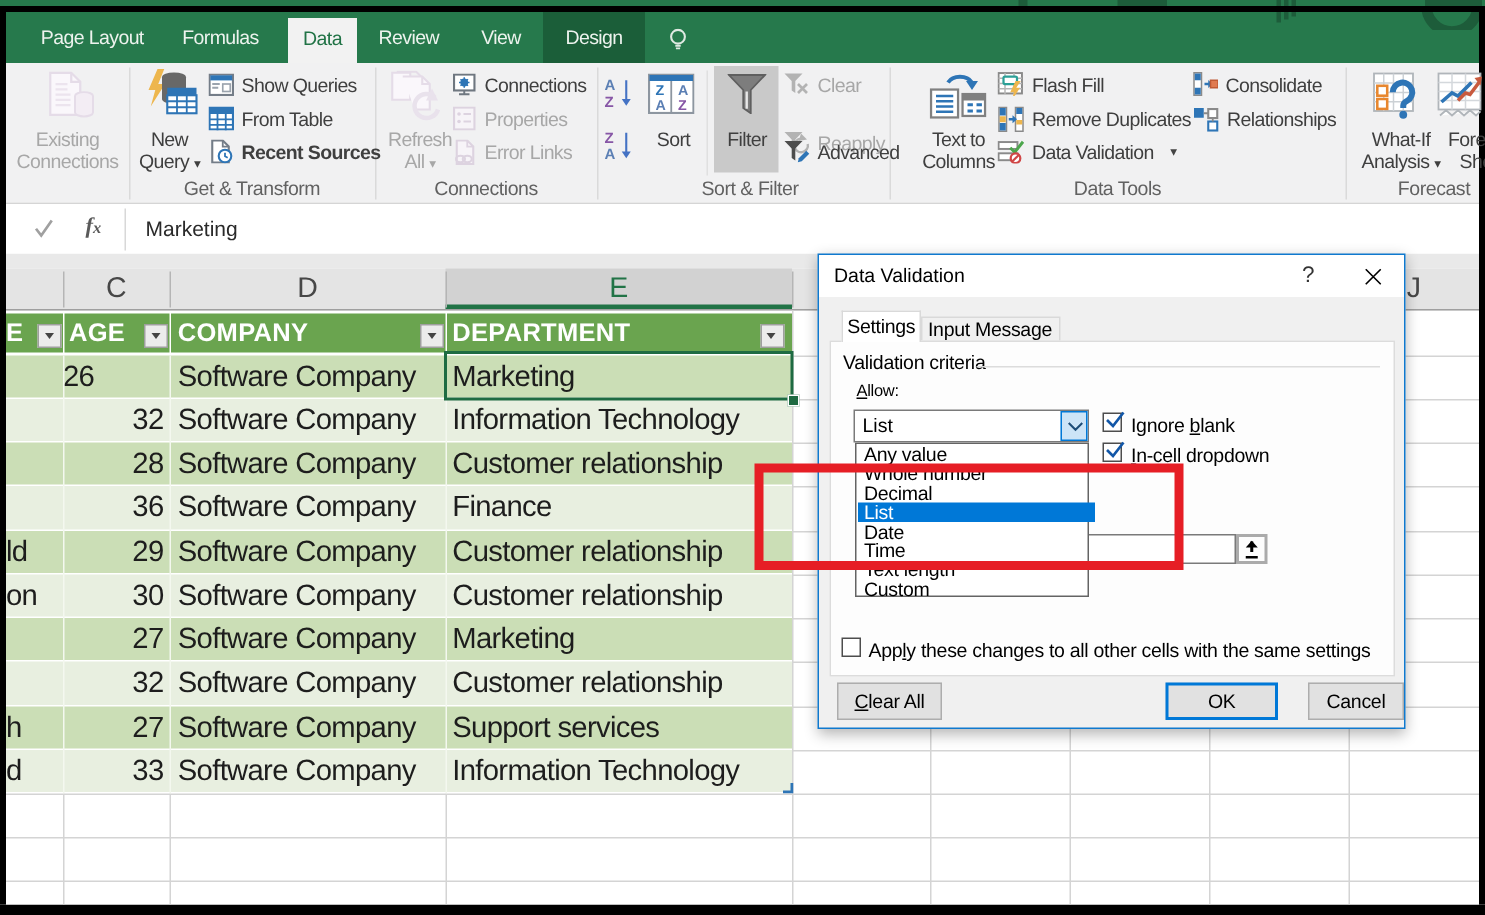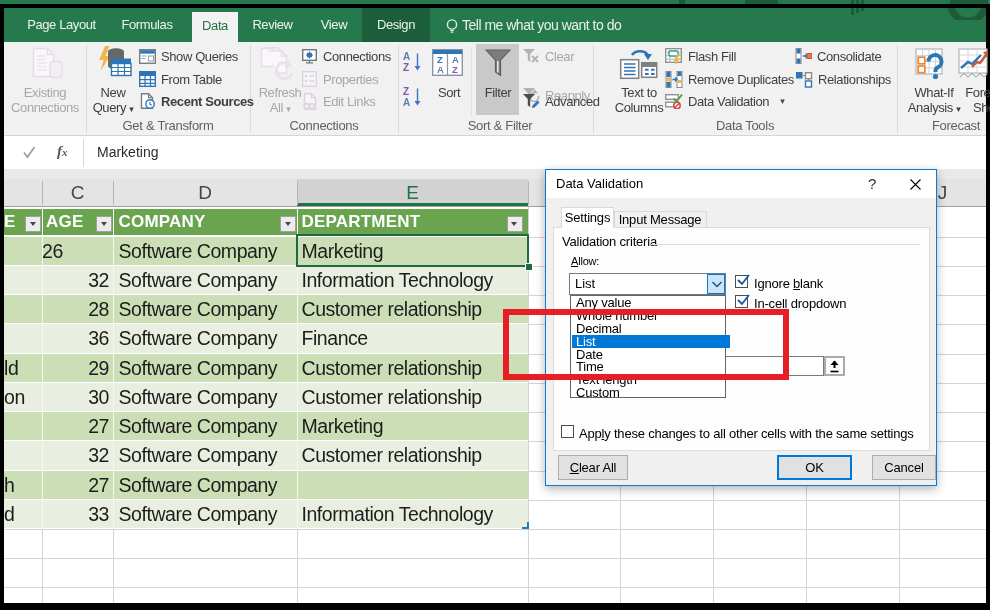"Tell me what you want" div { html: <div>Tell me what you want to do</div> -> none }
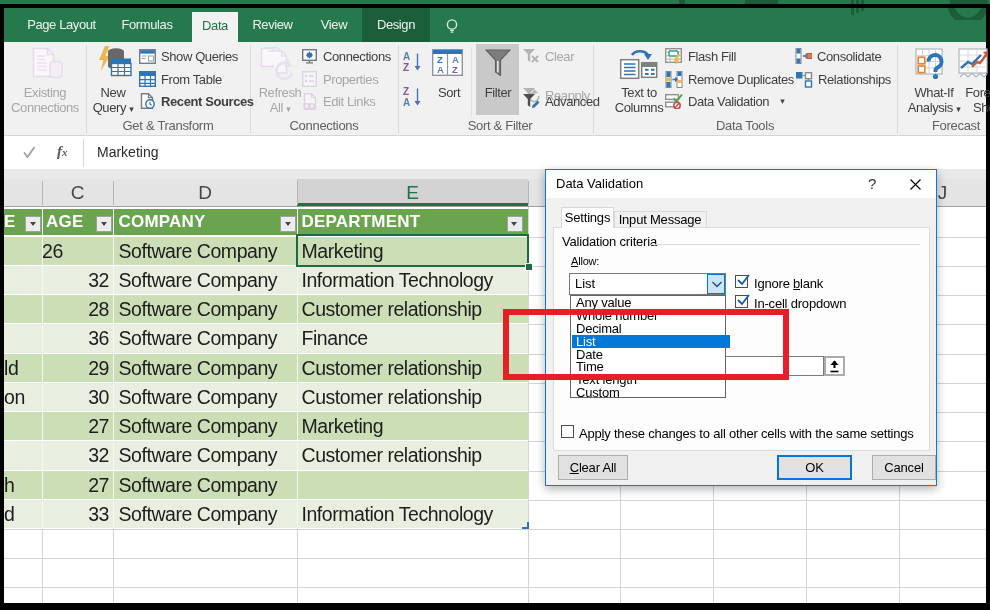"Edit Links" span { text: Edit -> Error }
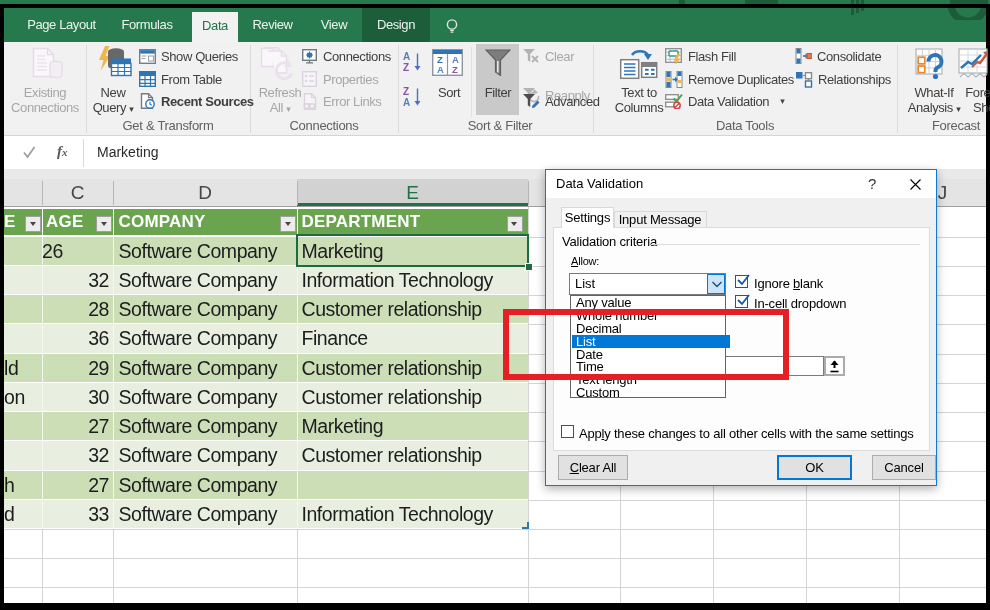"Support services" div.ct { html: none -> <div>Support services</div> }
